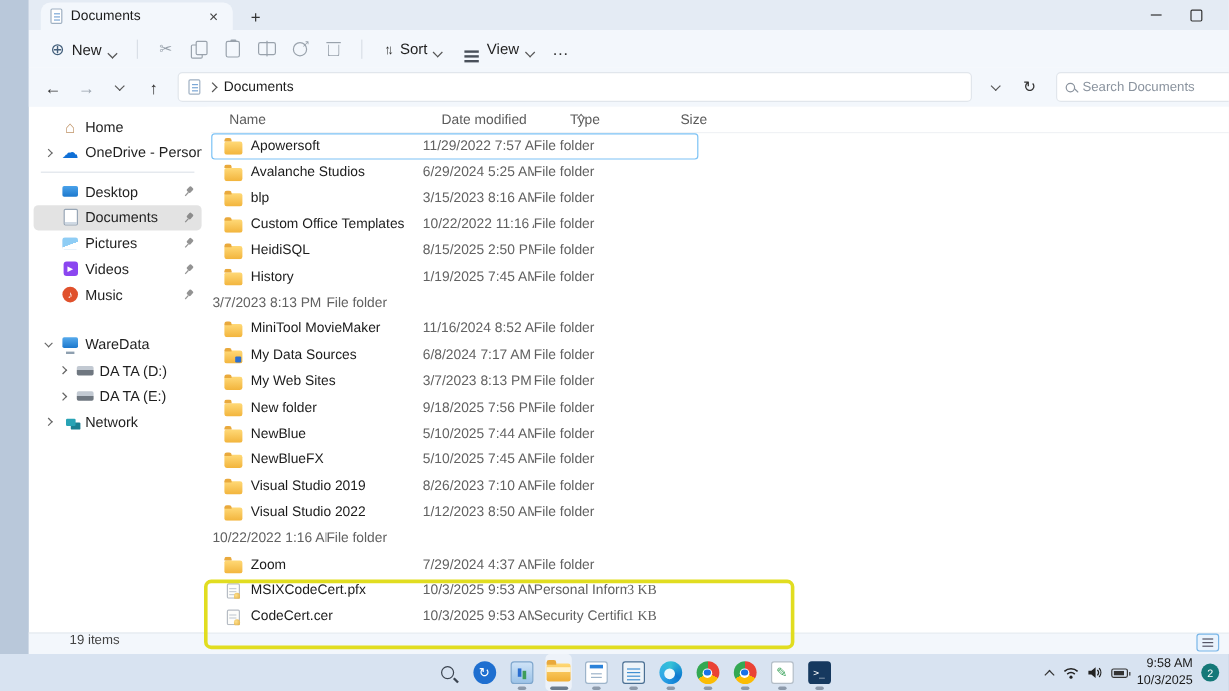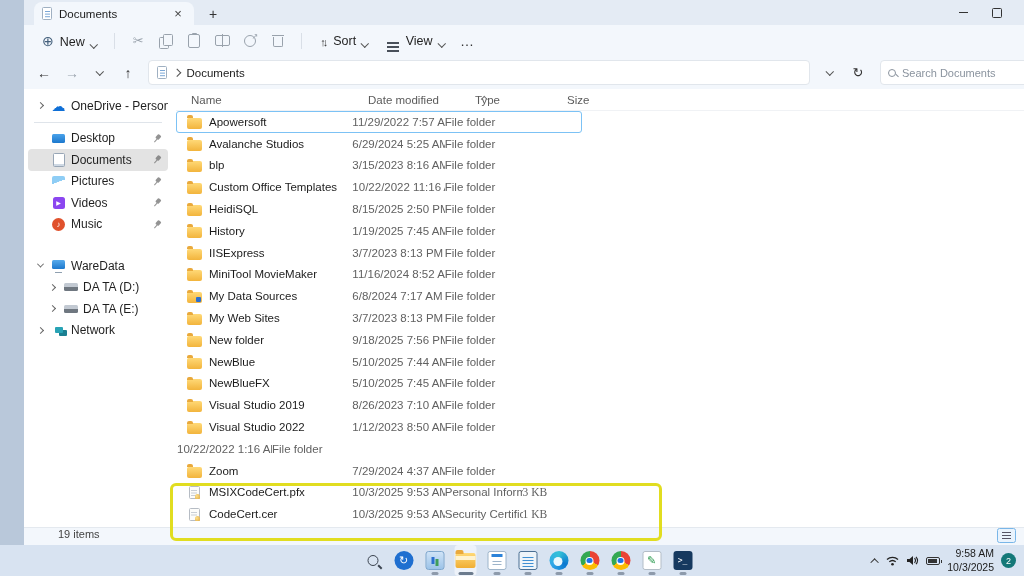"Home" div.sb-item { html: none -> <div> <span></span> <span></span> <span>Home</span> </div> }
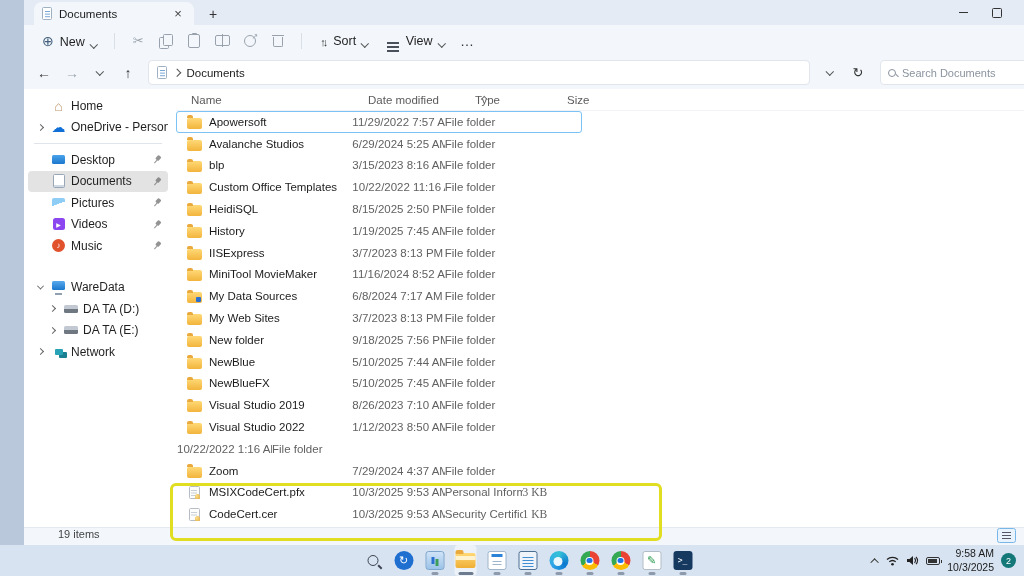"IISExpress" span.c-name { html: <span> <span> <span></span> </span> <span>IISExpress</span> </span> -> none }
